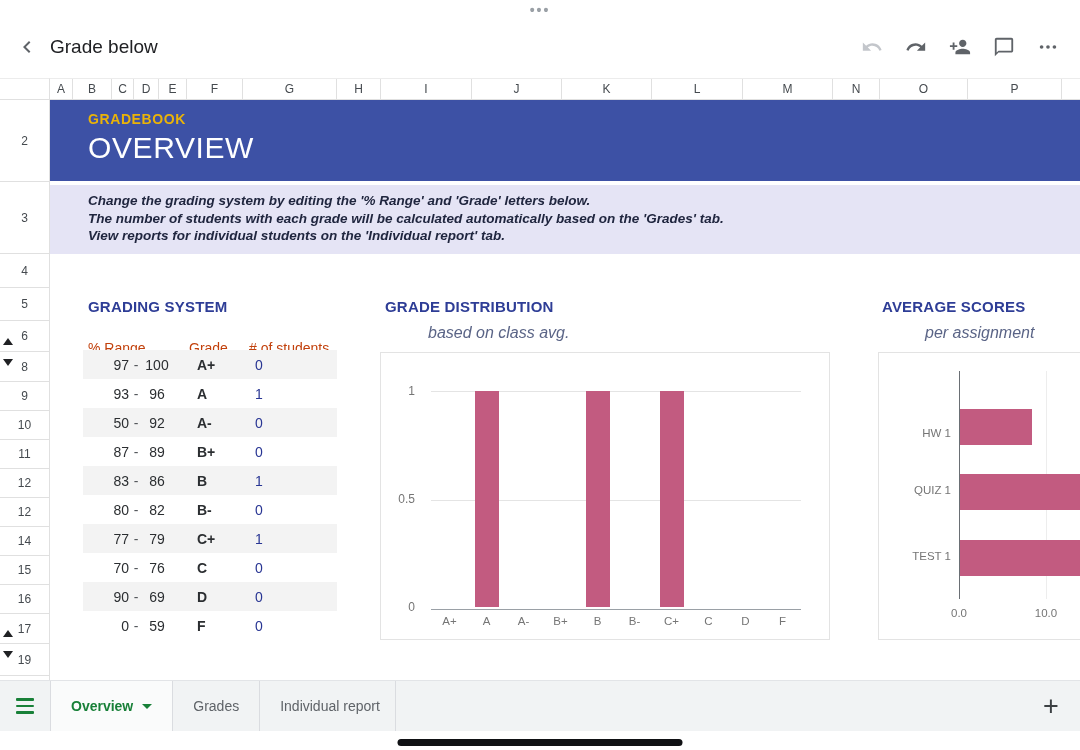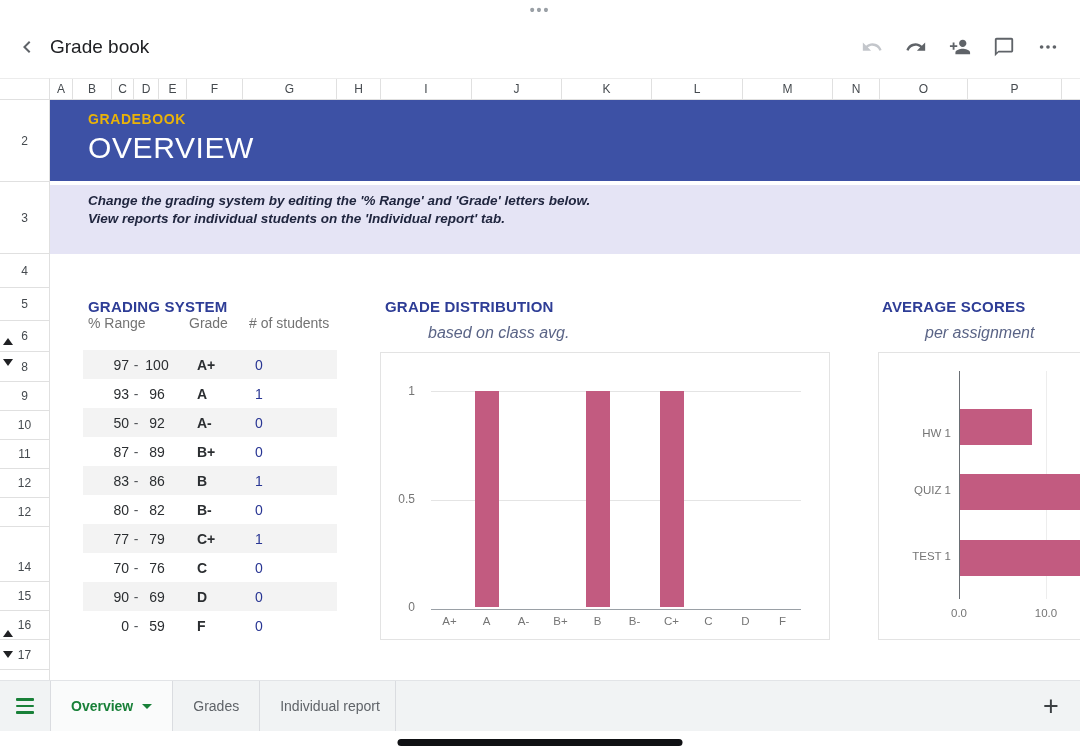"Grade book" div.doc-title { text: book -> below }
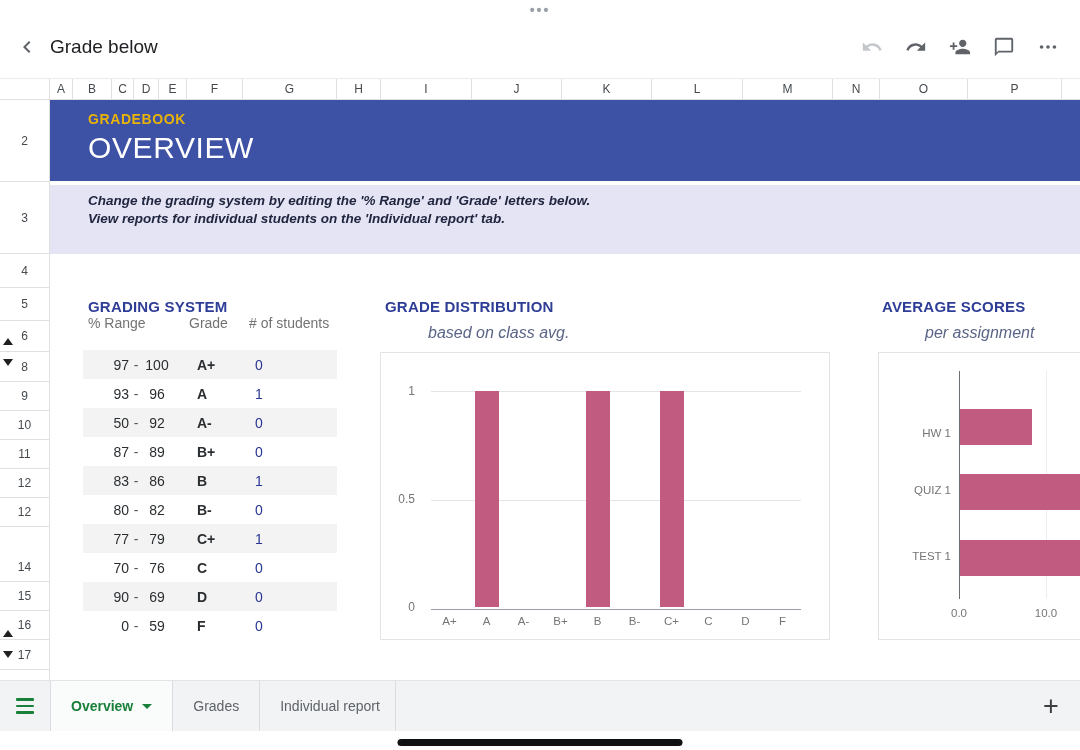"The number of students with" div { html: none -> <div>The number of students with each grade will be calculated automatically based on the 'Grades' tab.</div> }
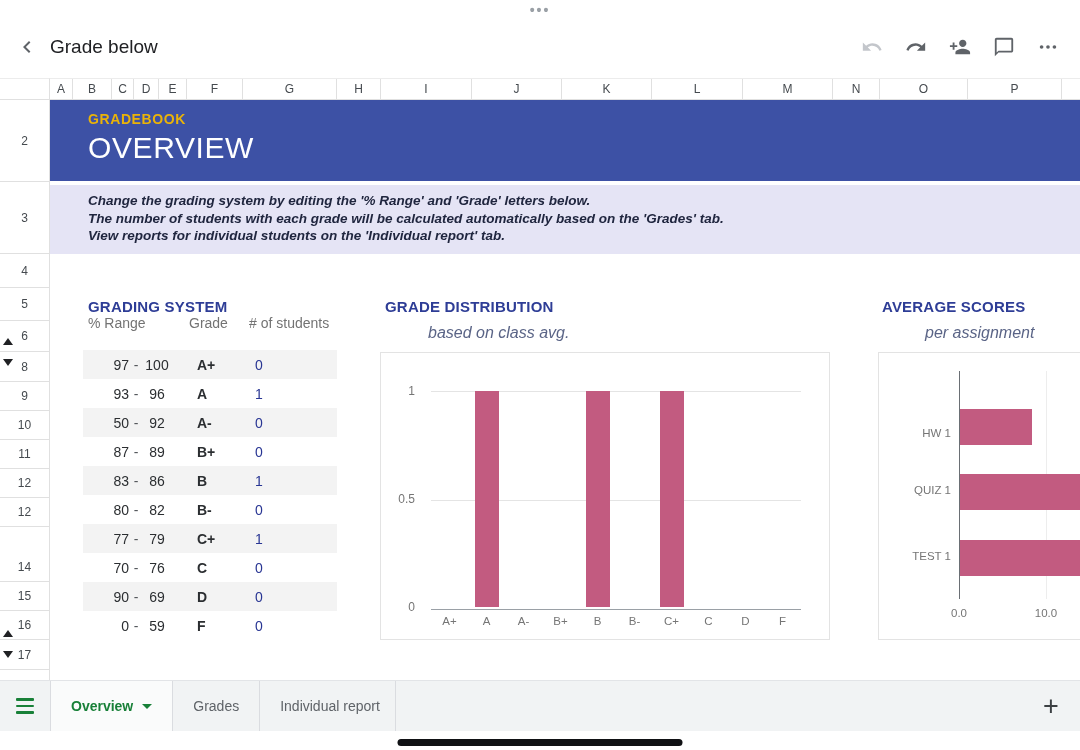"% Range" .tbl-col-label { color: #737373 -> #c2410c; top: 215px -> 240px }
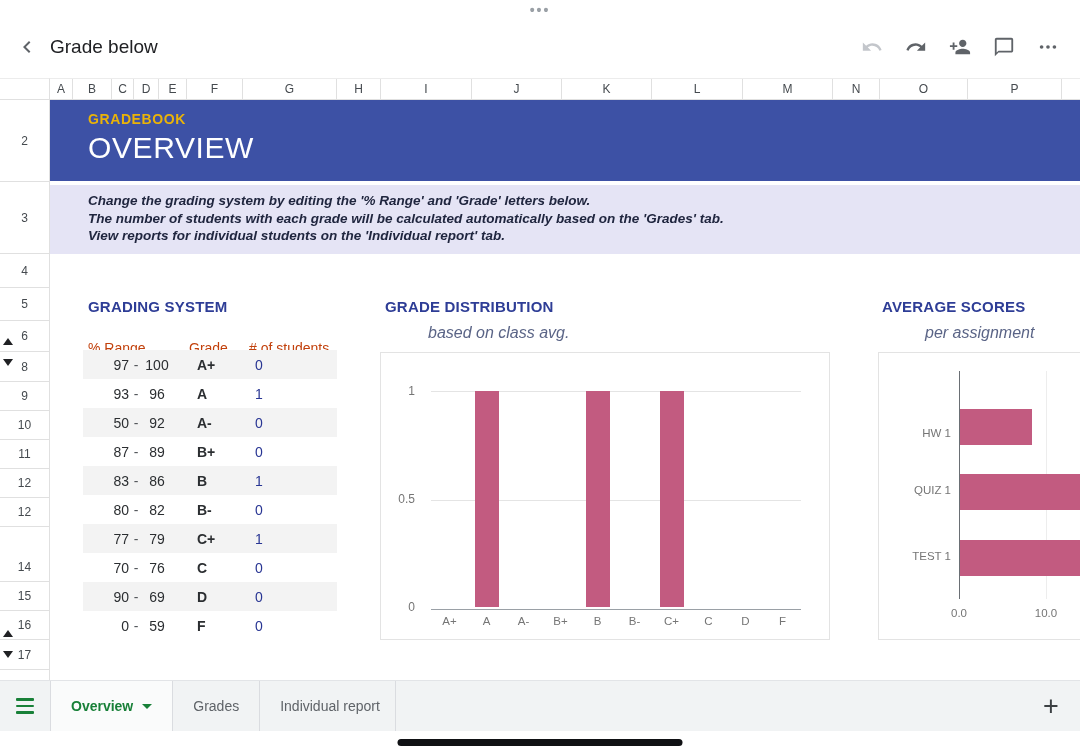"14" div.row-h { margin-top: 26px -> none }
